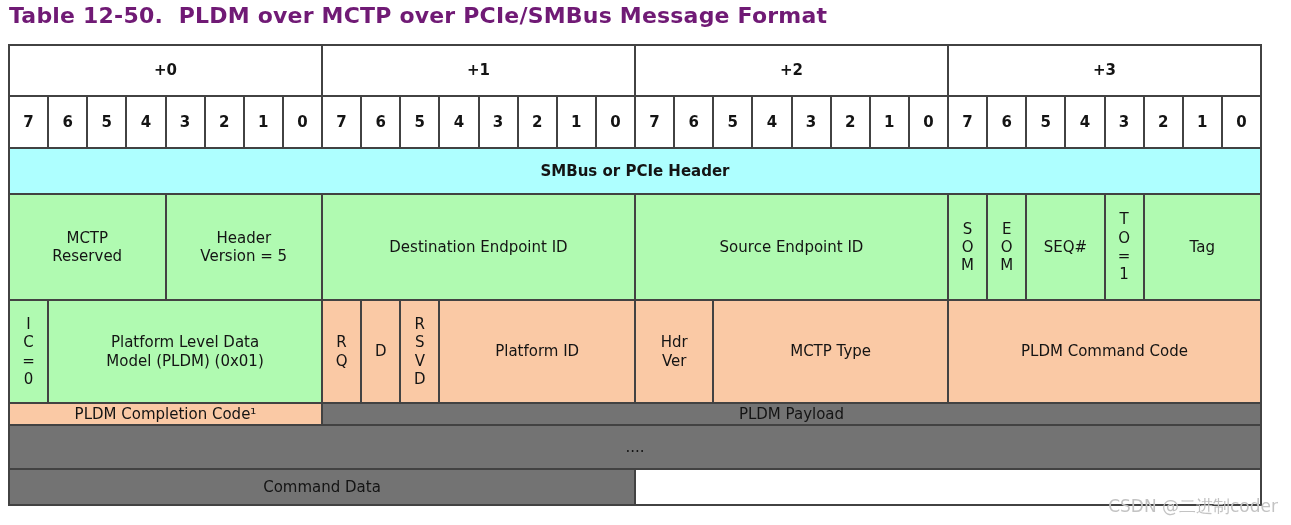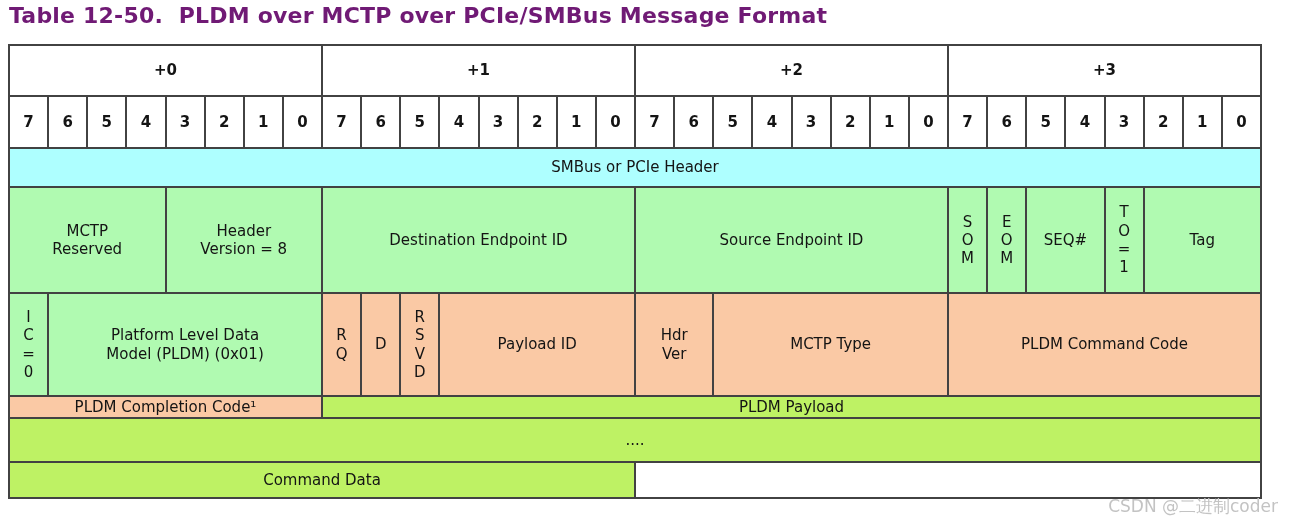"SMBus or PCIe Header" tr.r-smbus { font-weight: none -> bold; height: 39px -> 46px }
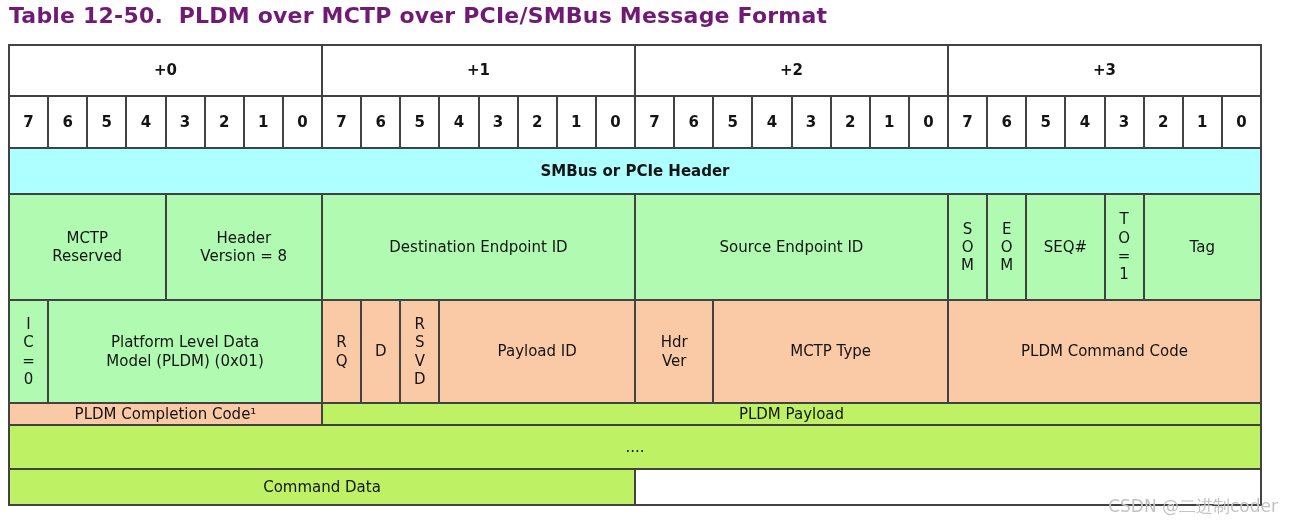"Header" td.green { text: 8 -> 5 }
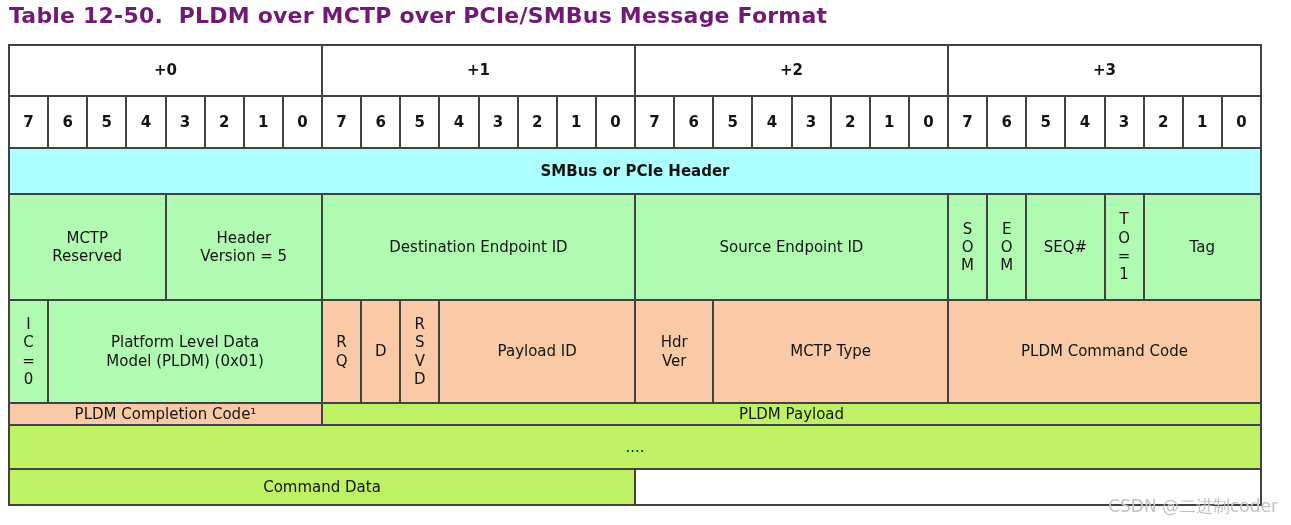"Payload ID" td.orange { text: Payload -> Platform }
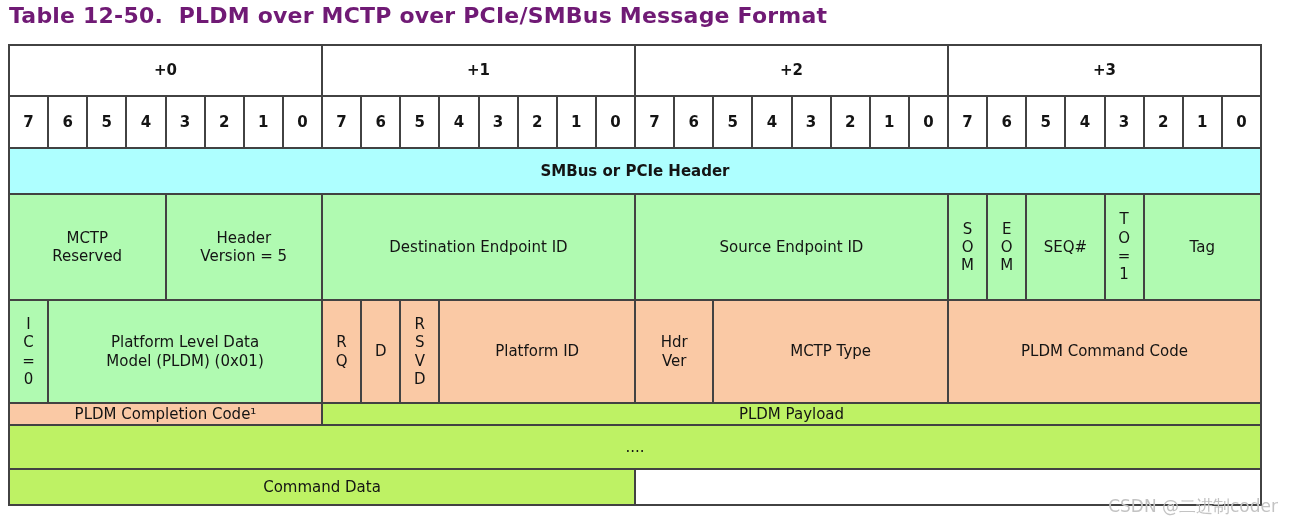"PLDM Payload" td.purple { background: #bef264 -> #737373 }
